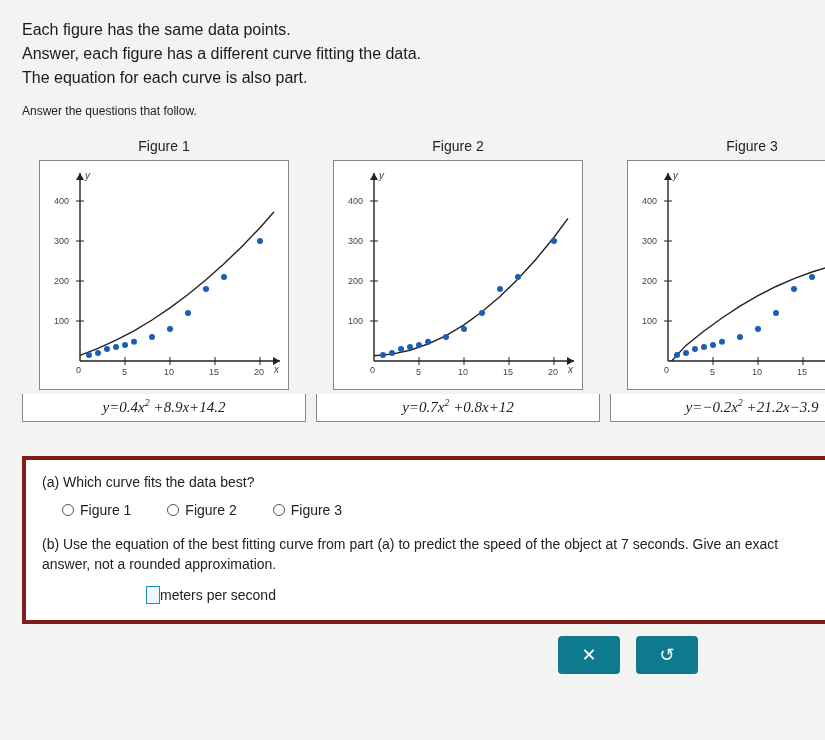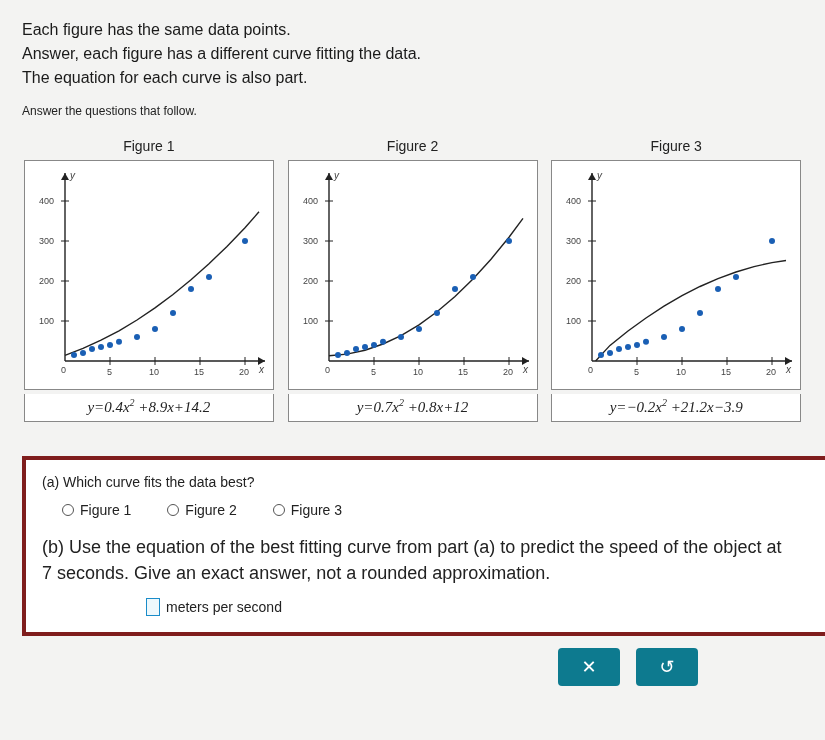"y=0.4x2 +8.9x+14.2" .equation { width: 250px -> 284px }
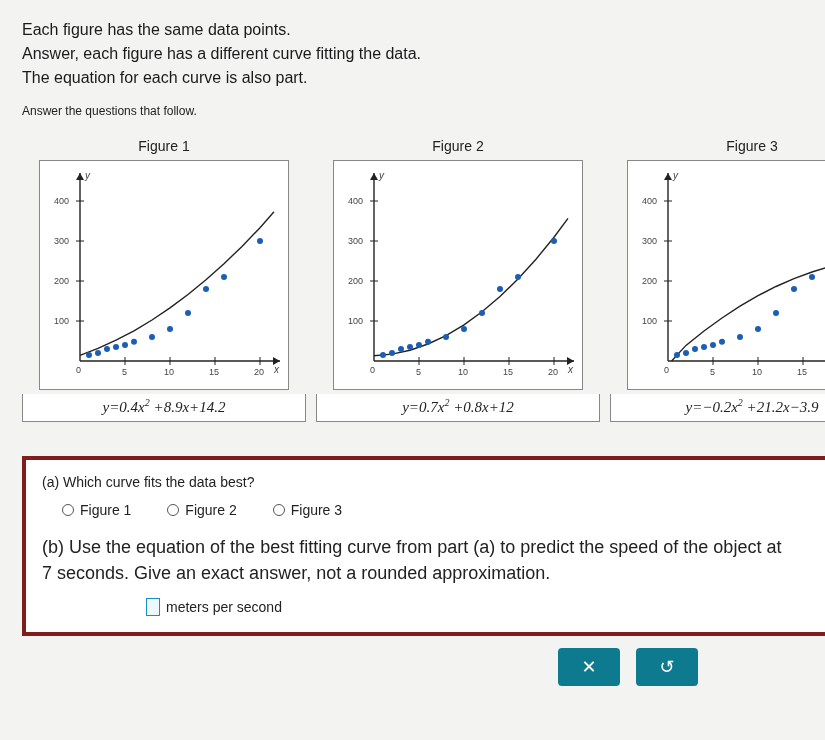"(b) Use the equation of" .part-b { font-size: 18px -> 14px }
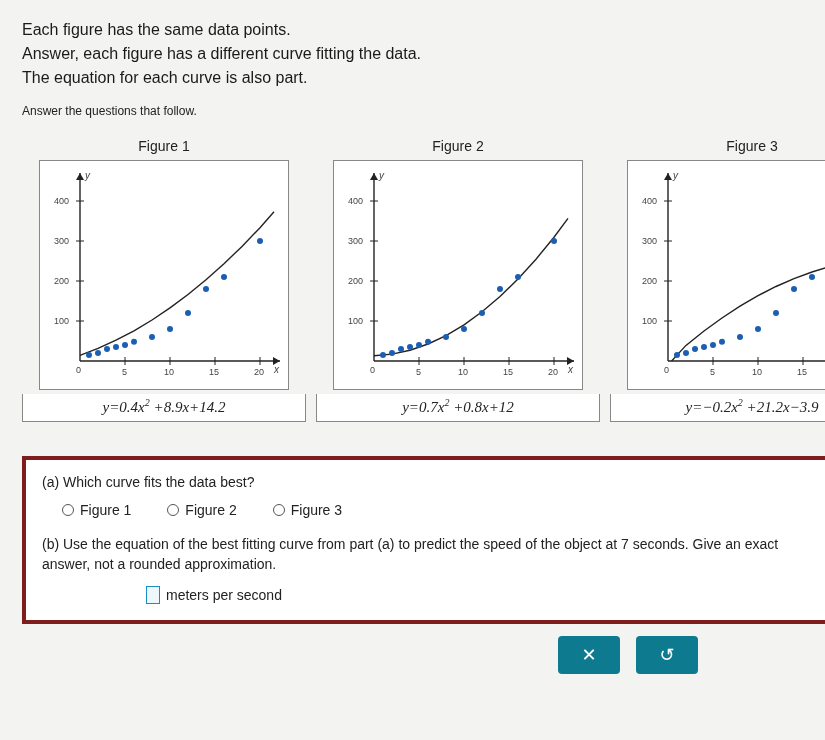"meters per second" .answer-line { gap: 6px -> none }
